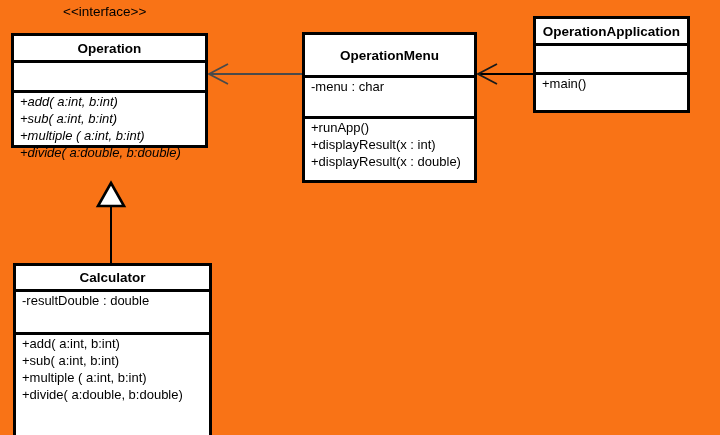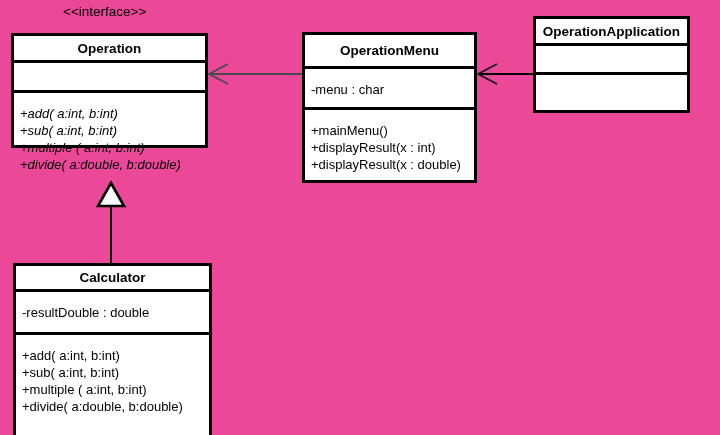"<<interface>>" #canvas { background: #ec4899 -> #f97316 }
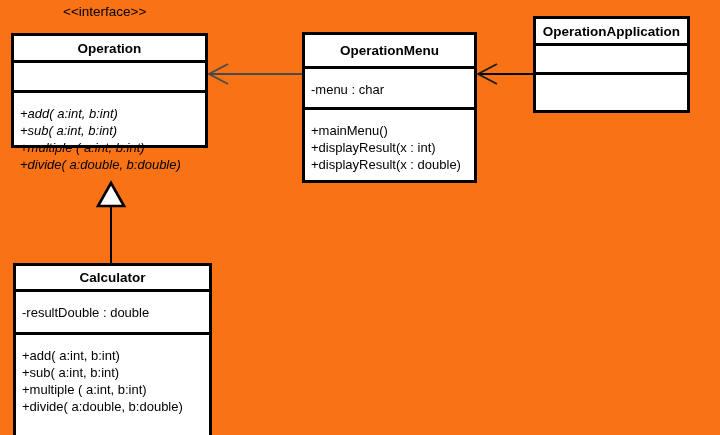"OperationMenu" div.uml-title { height: 34px -> 43px }
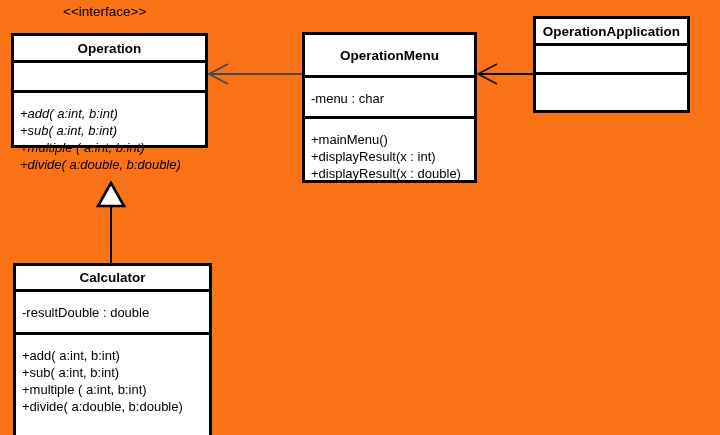"-menu : char" .uml-compartment { padding: 12px 5px 4px 6px -> 0 5px 4px 6px }
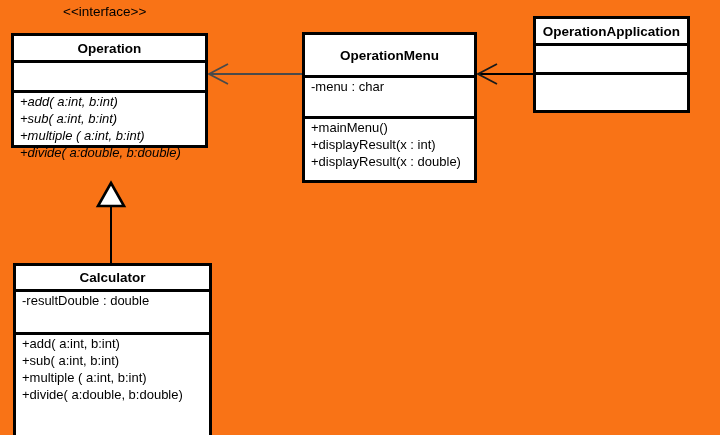"+main()" div.uml-compartment { html: none -> <div> <span>+main()</span> </div> }
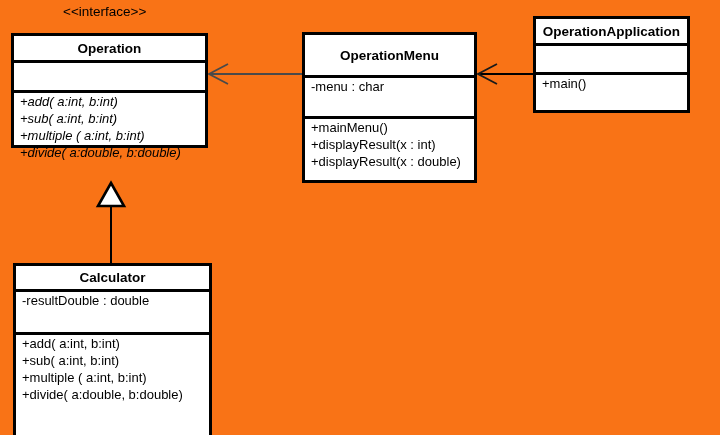"+runApp()" span.member { html: none -> <span>+runApp()</span> }
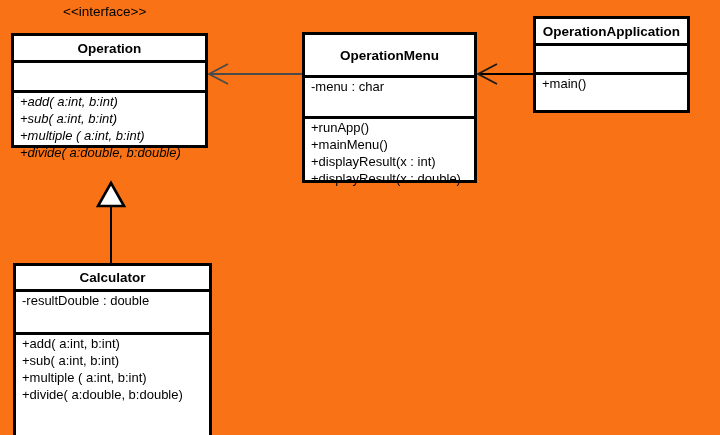"+mainMenu()" span.member { html: <span>+mainMenu()</span> -> none }
